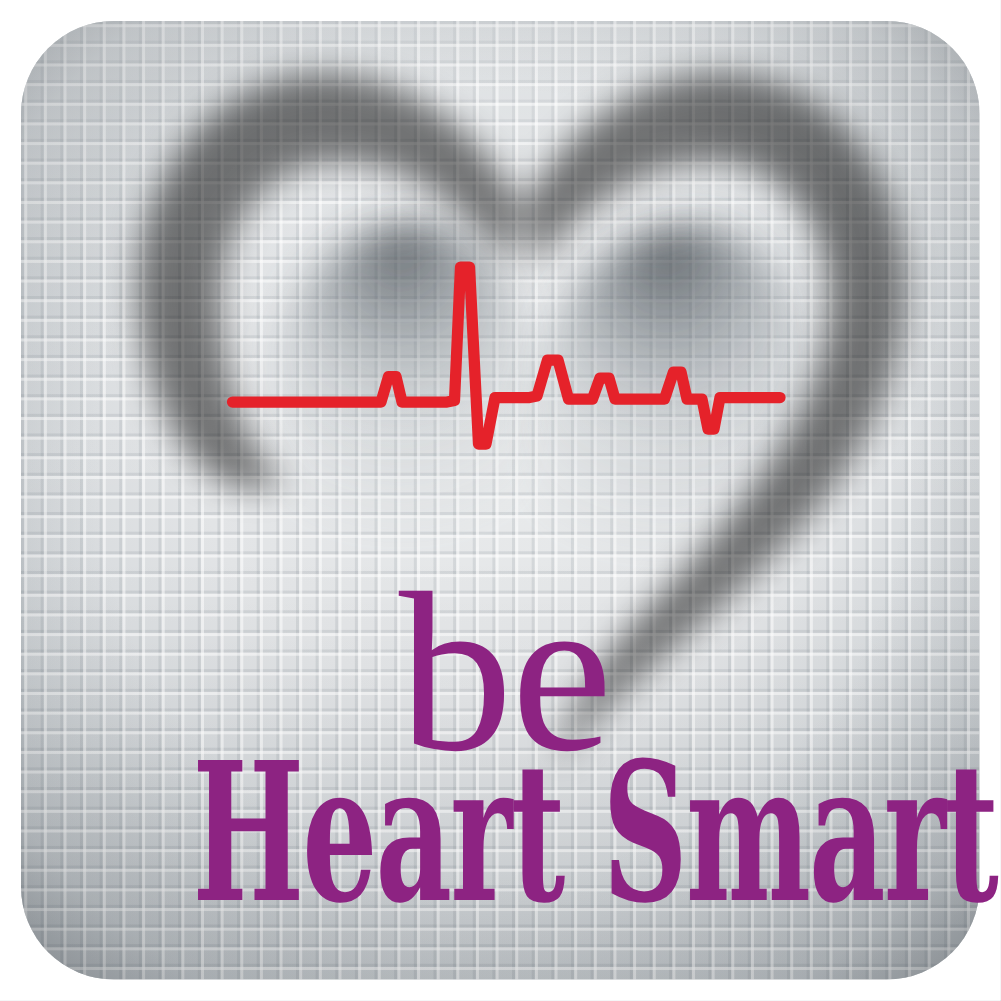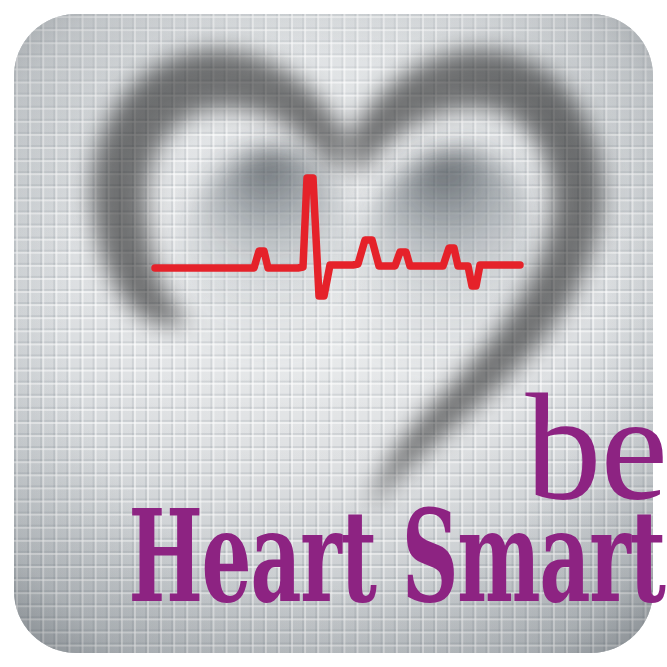"be" #word-be { text-align: right -> center }
